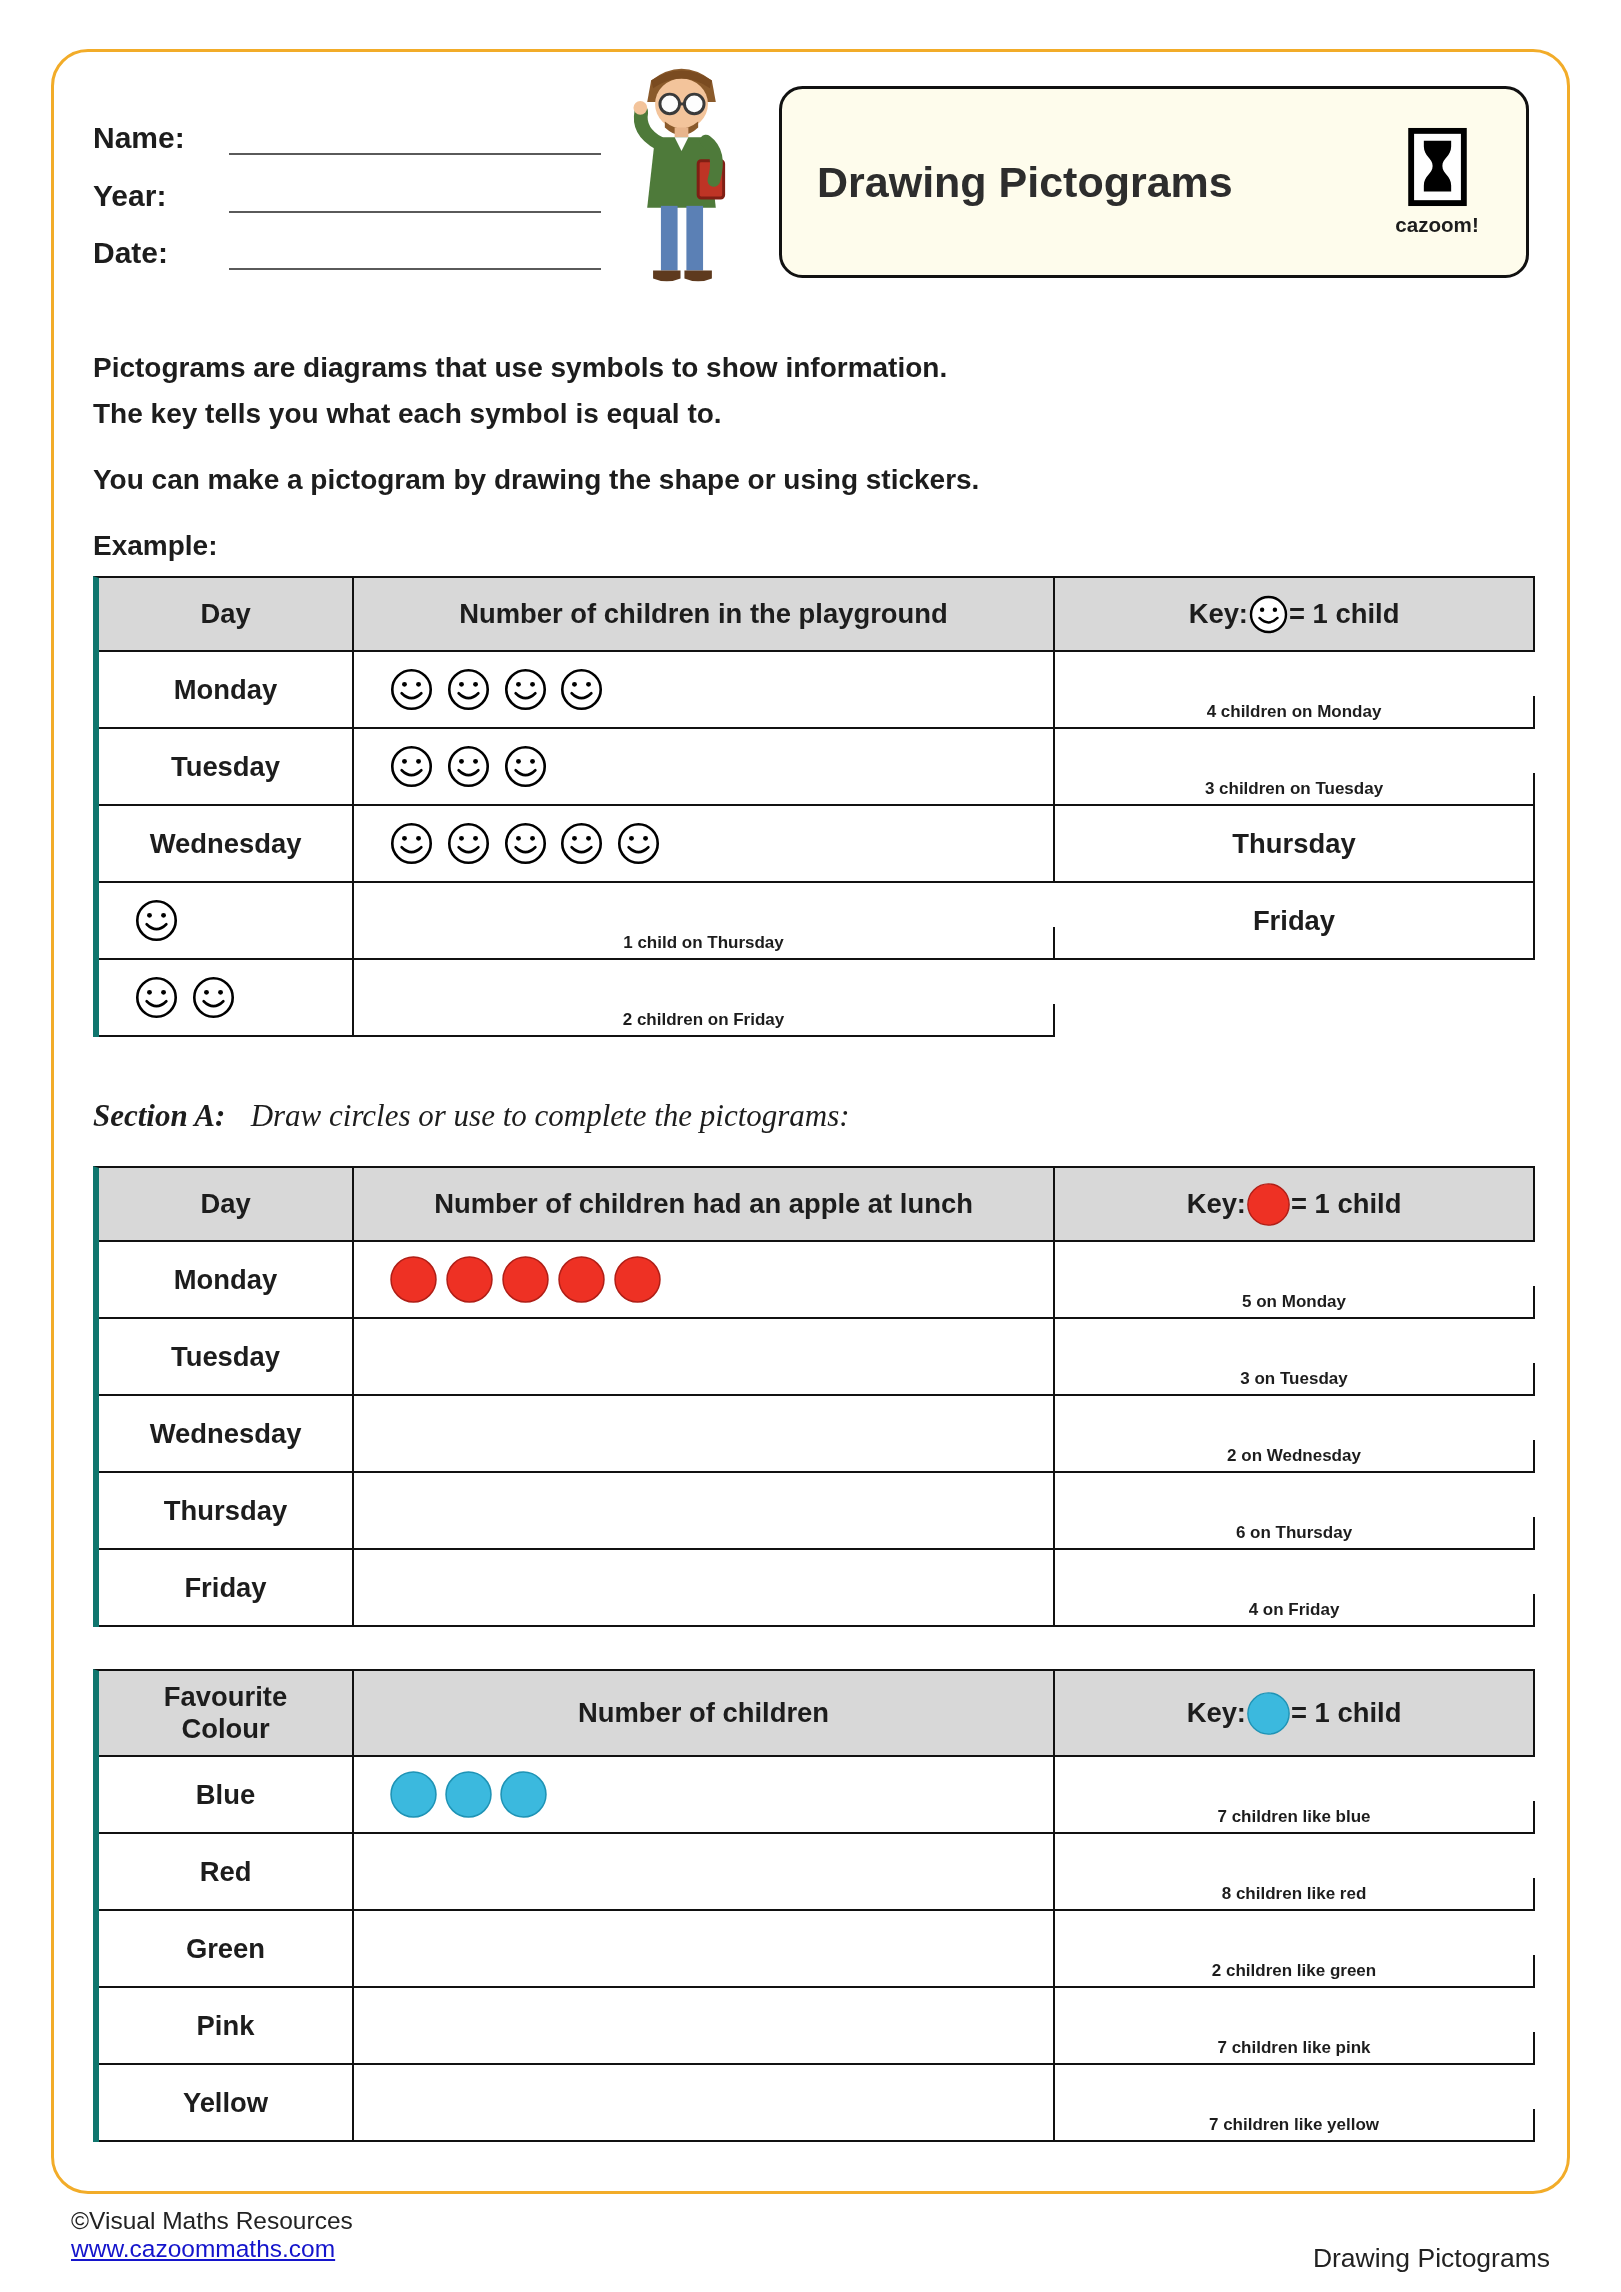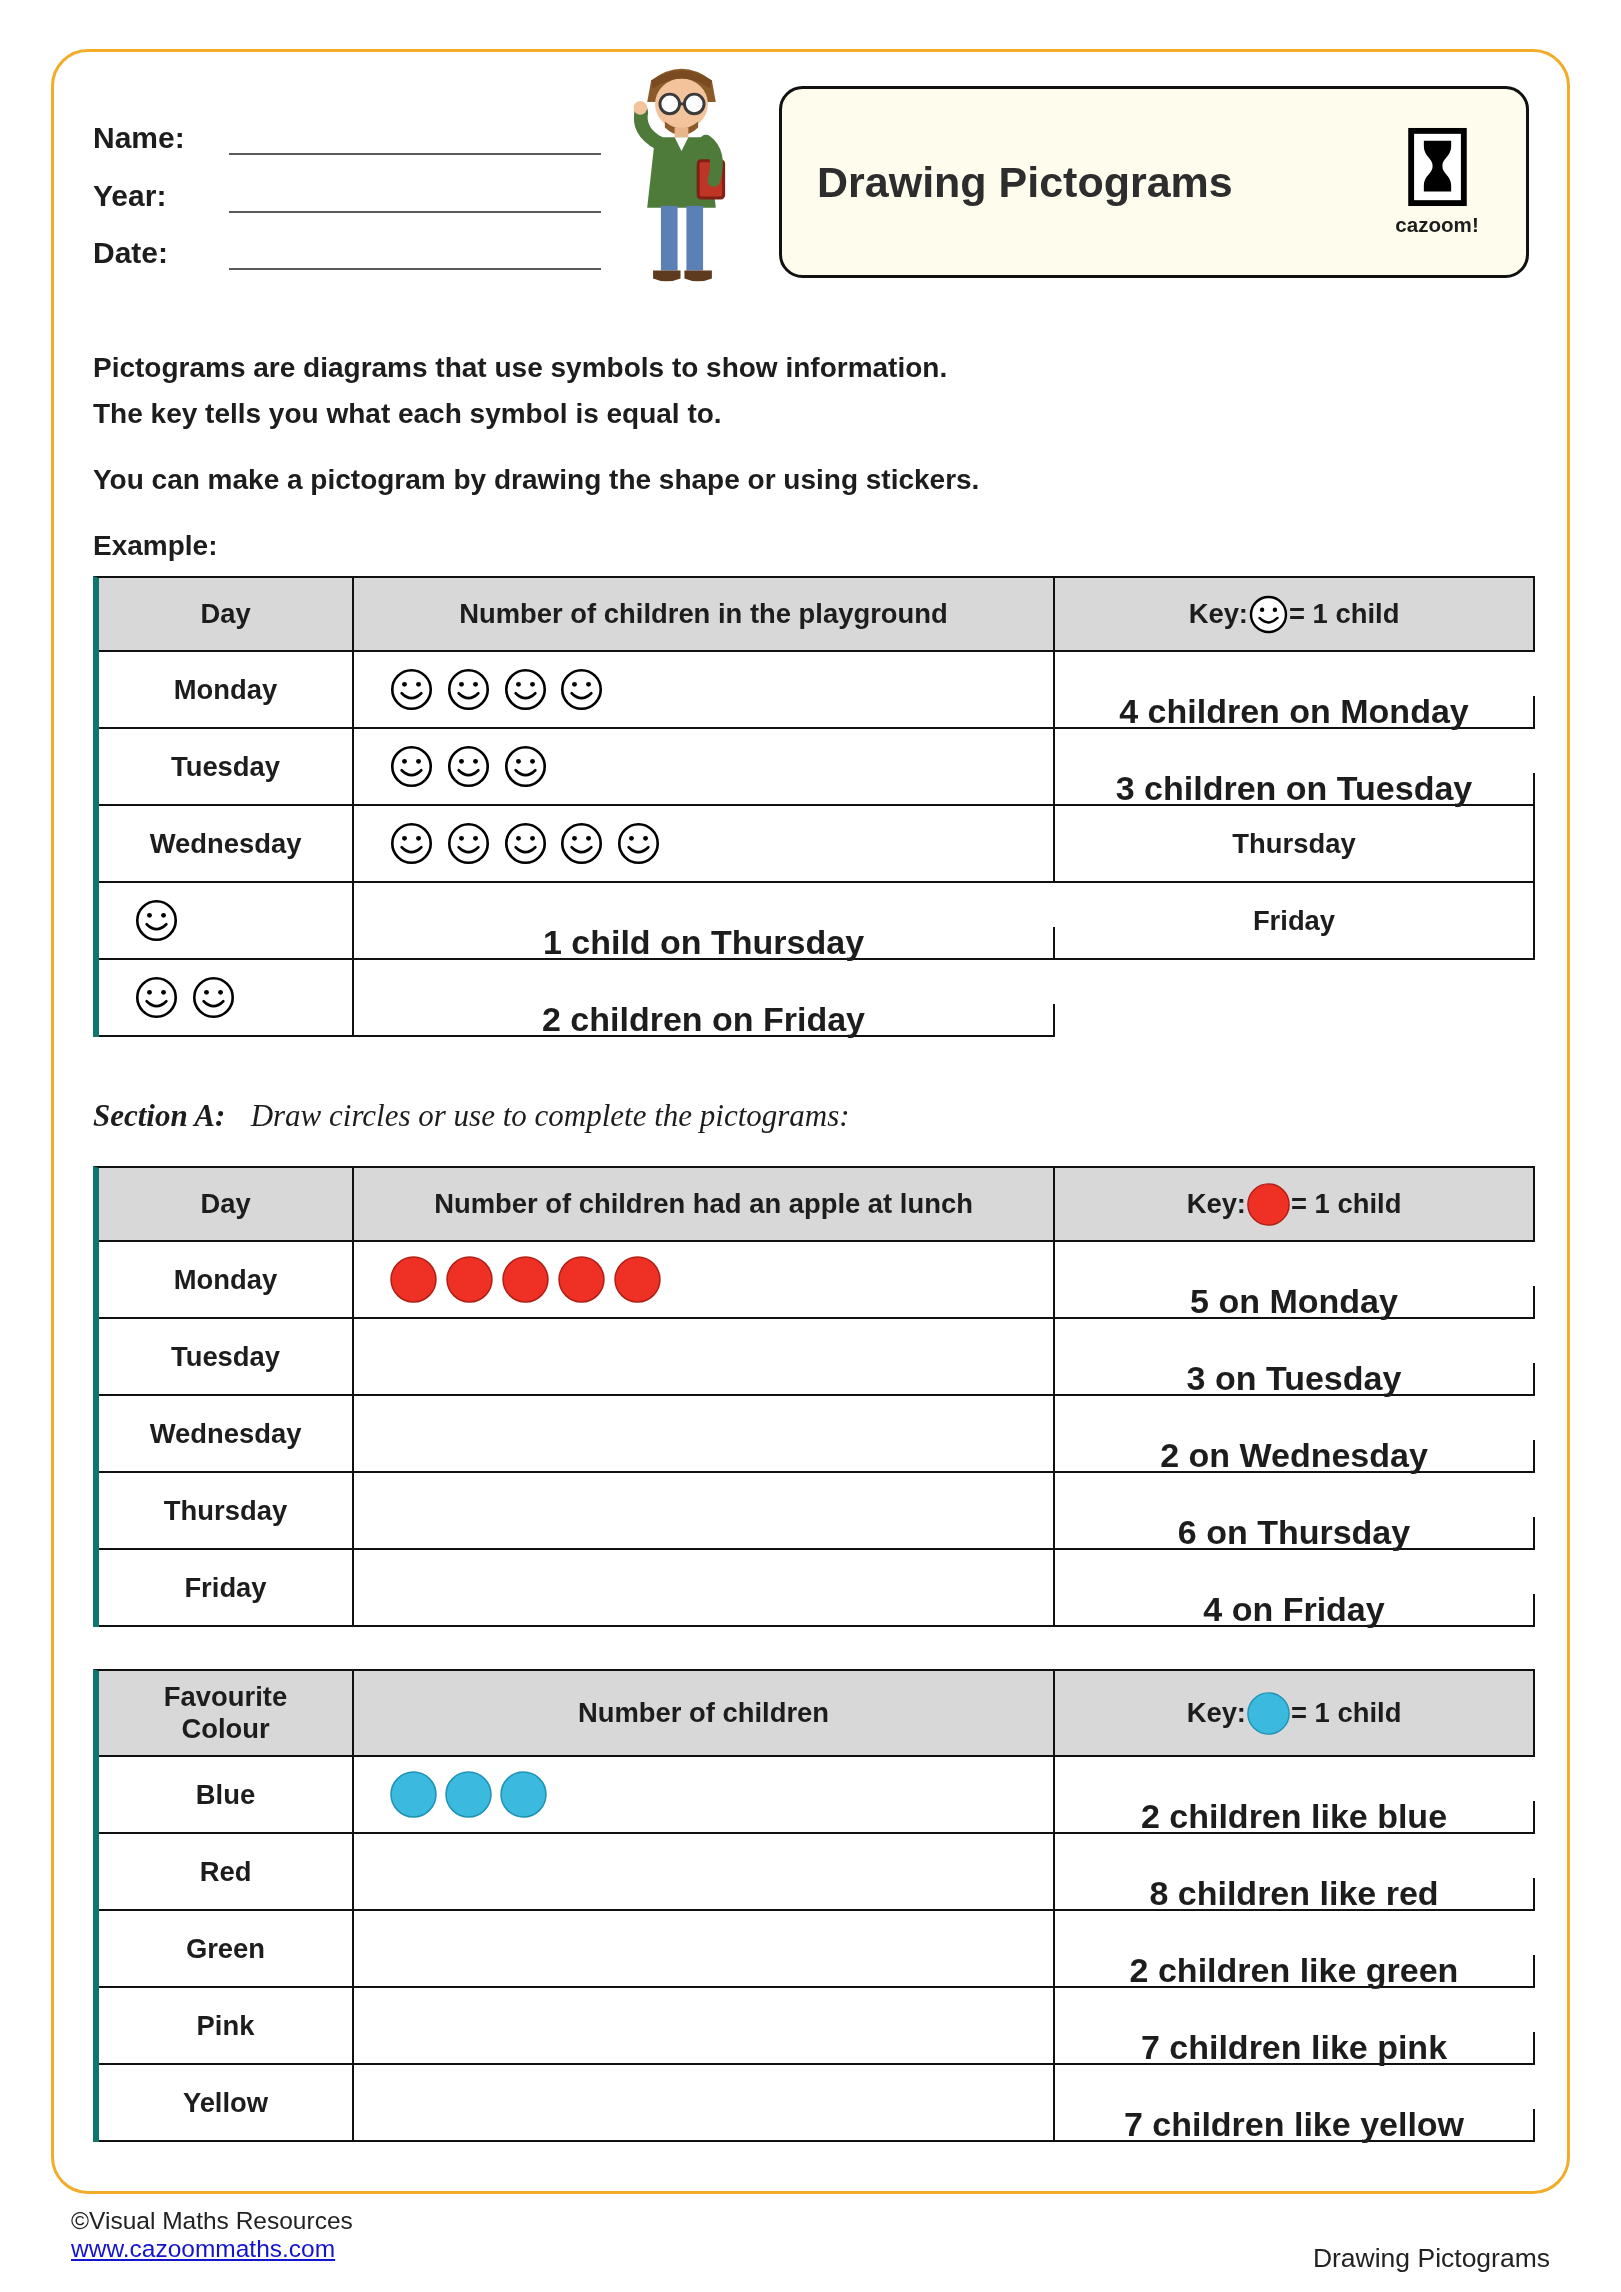"4 children on Monday" .note { font-size: 34px -> 17px }
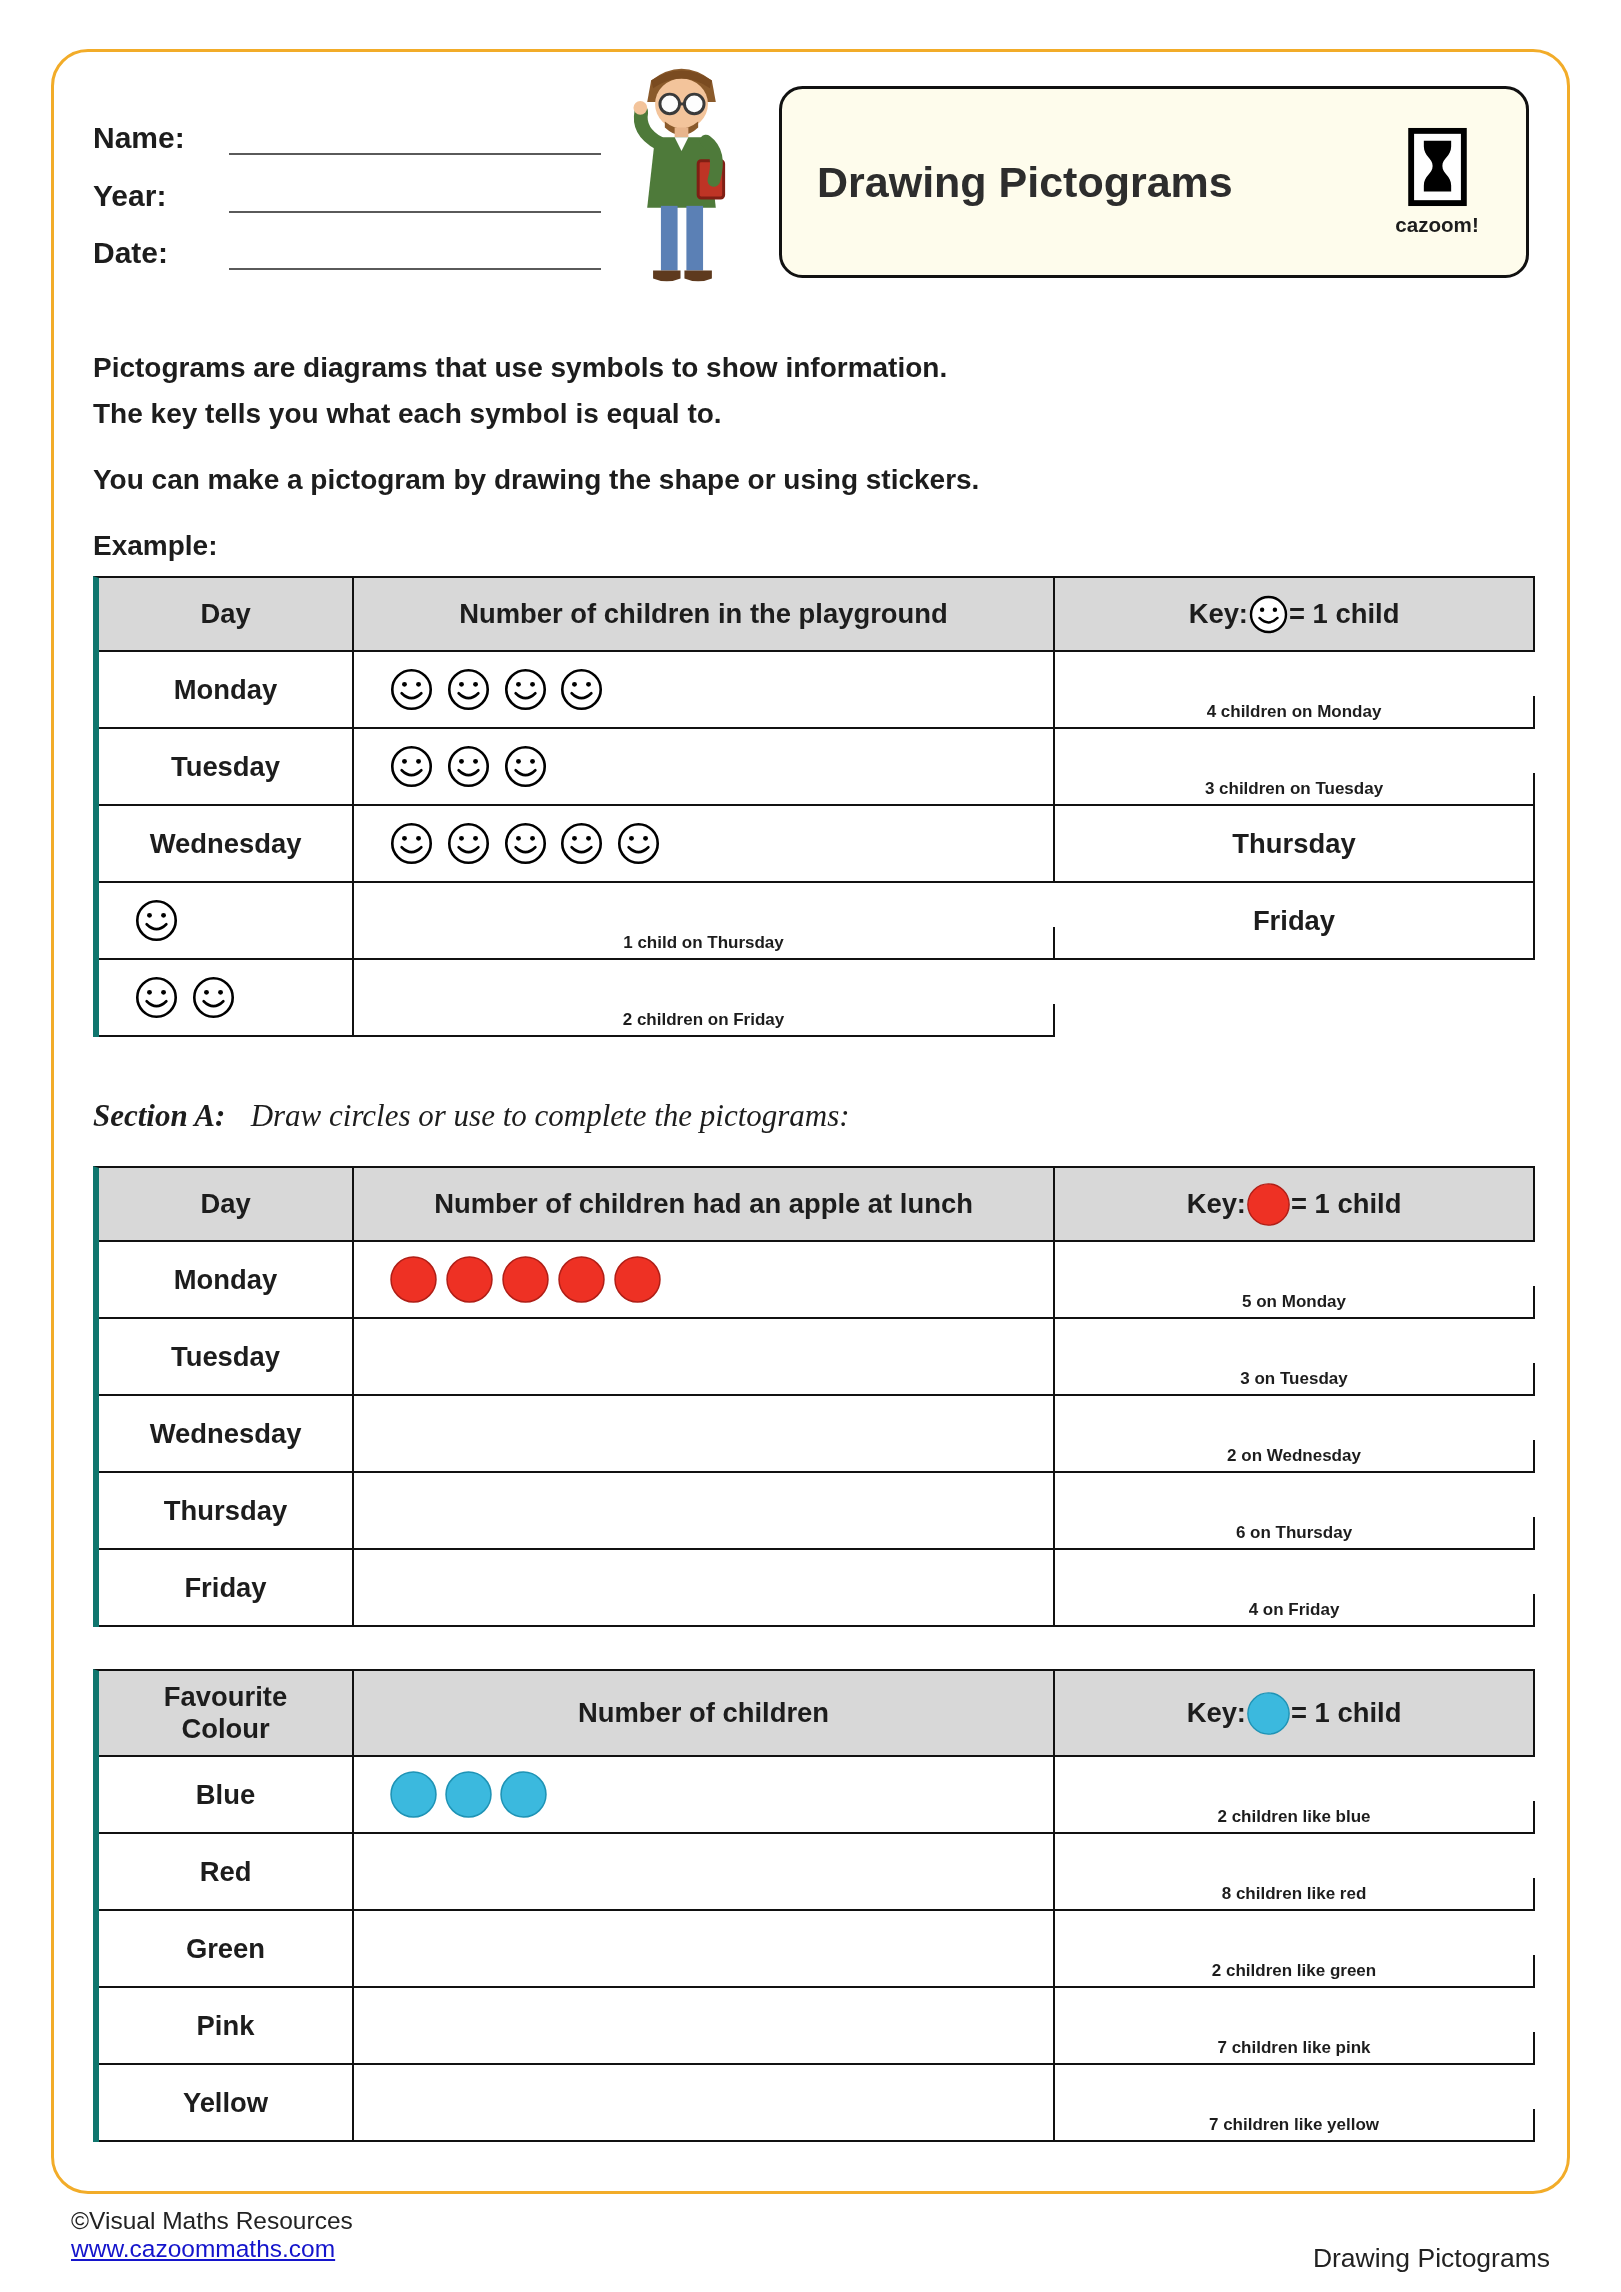"2 children like blue" div.cell { text: 2 -> 7 }
